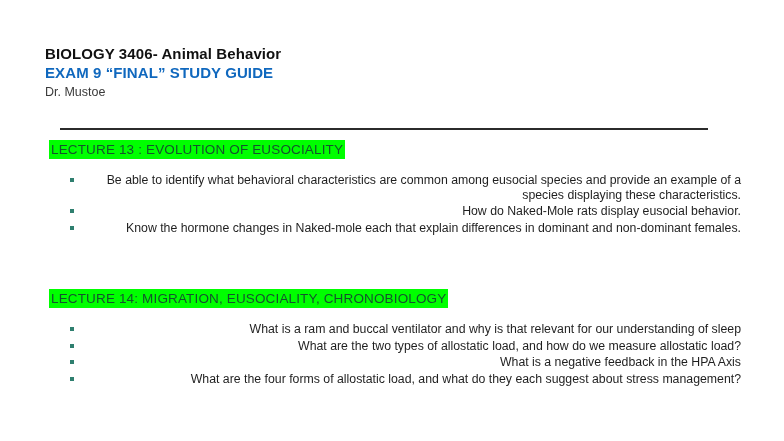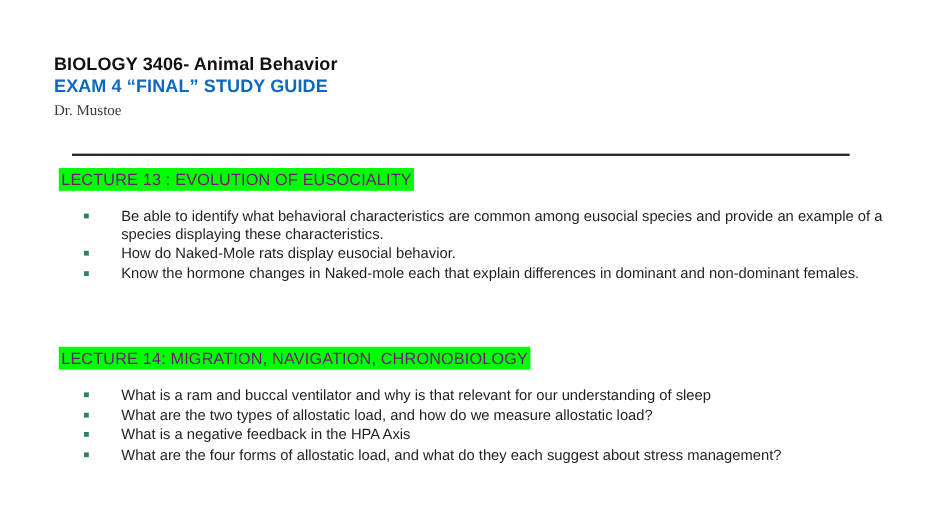"EXAM 4 “FINAL” STUDY GUIDE" div.exam-title { text: 4 -> 9 }
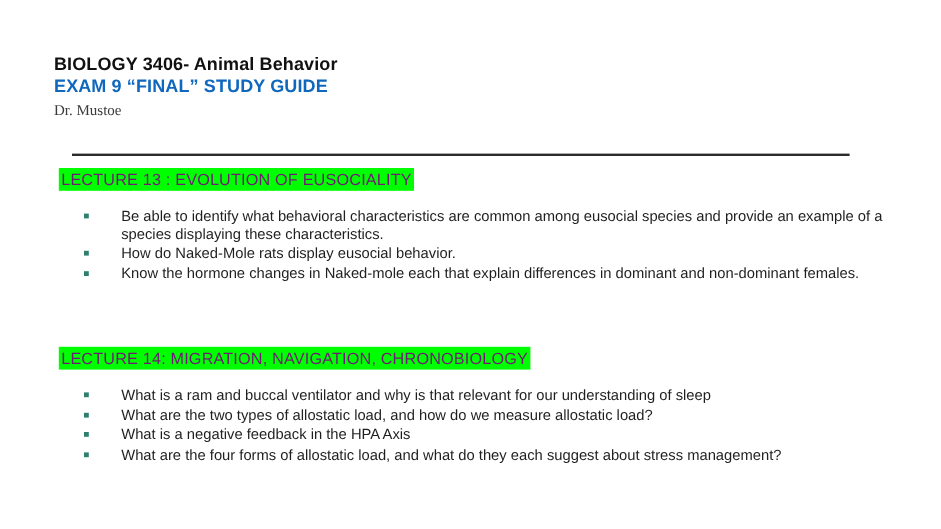"Dr. Mustoe" .instructor { font-family: Liberation Serif, serif -> none }
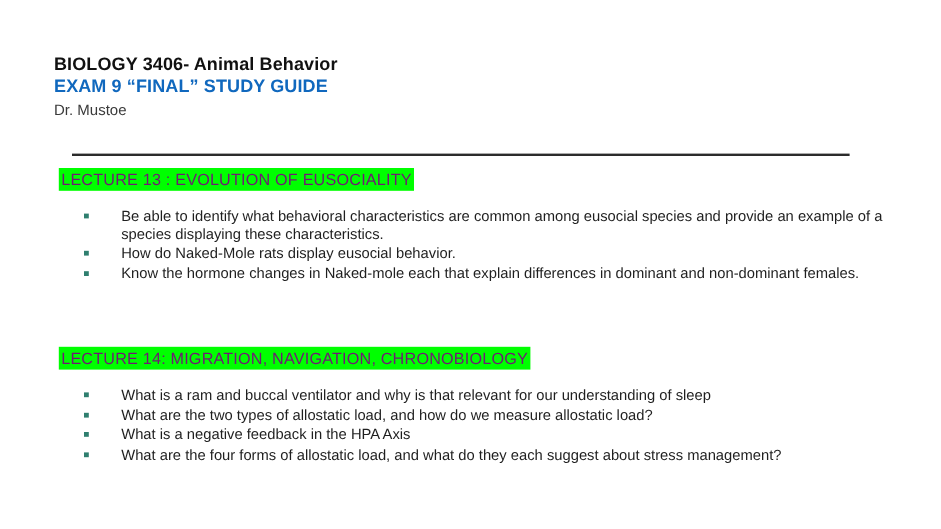"LECTURE 13 : EVOLUTION OF" .section-heading { color: #701a75 -> #14532d }
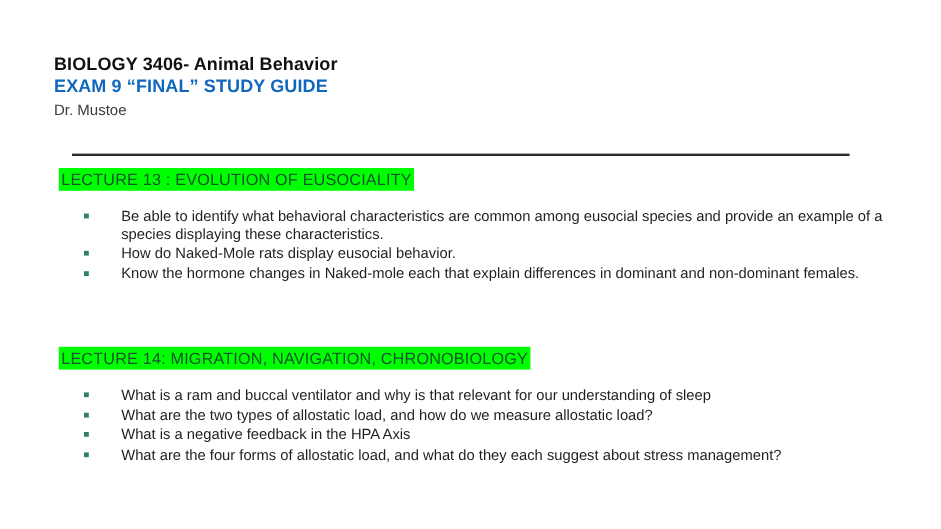"Be able to identify what" .bullet-list { margin: 0 -> 18px; text-align: none -> right }
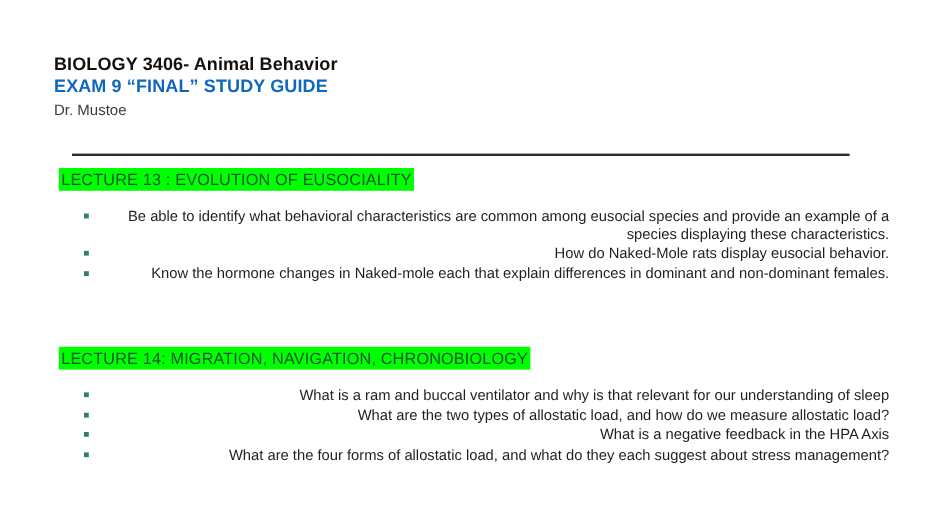"LECTURE 14: MIGRATION, NAVIGATION," div.section-heading { text: NAVIGATION -> EUSOCIALITY }
